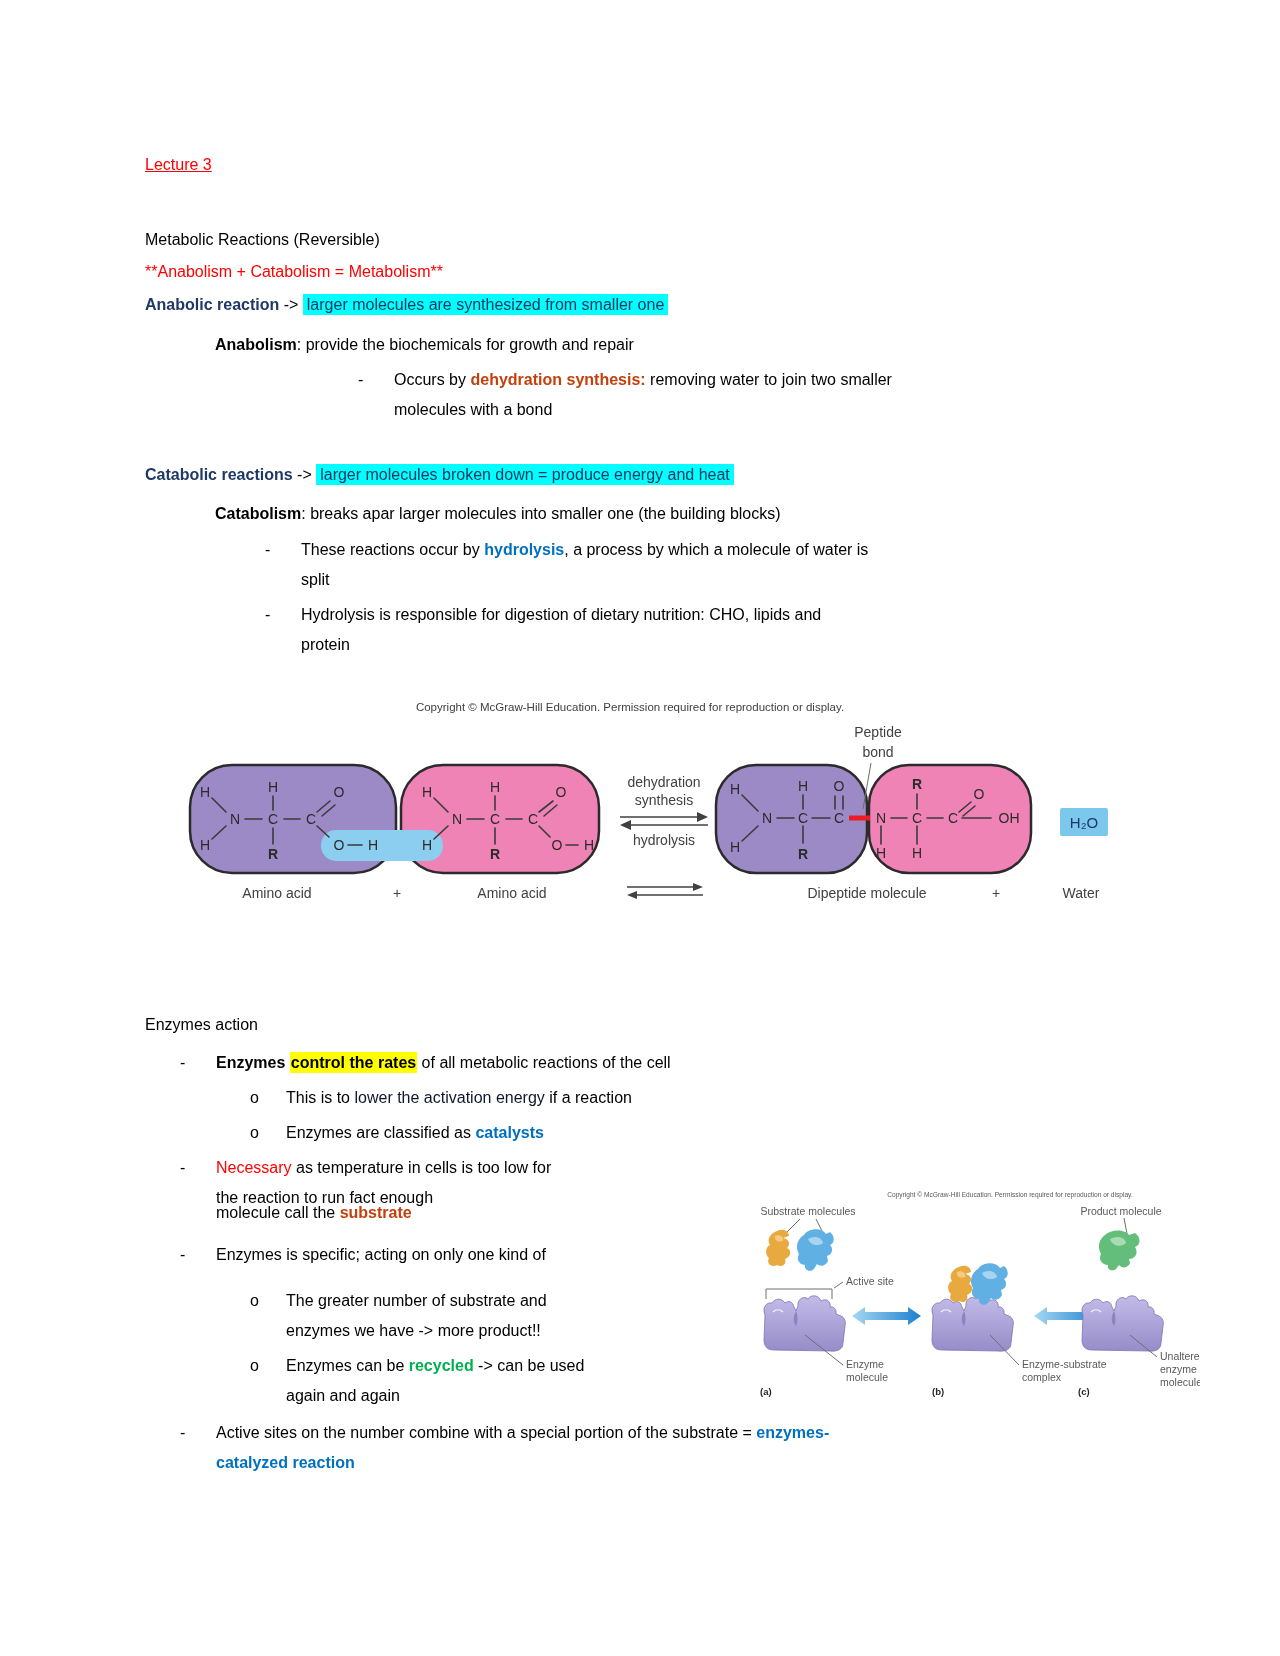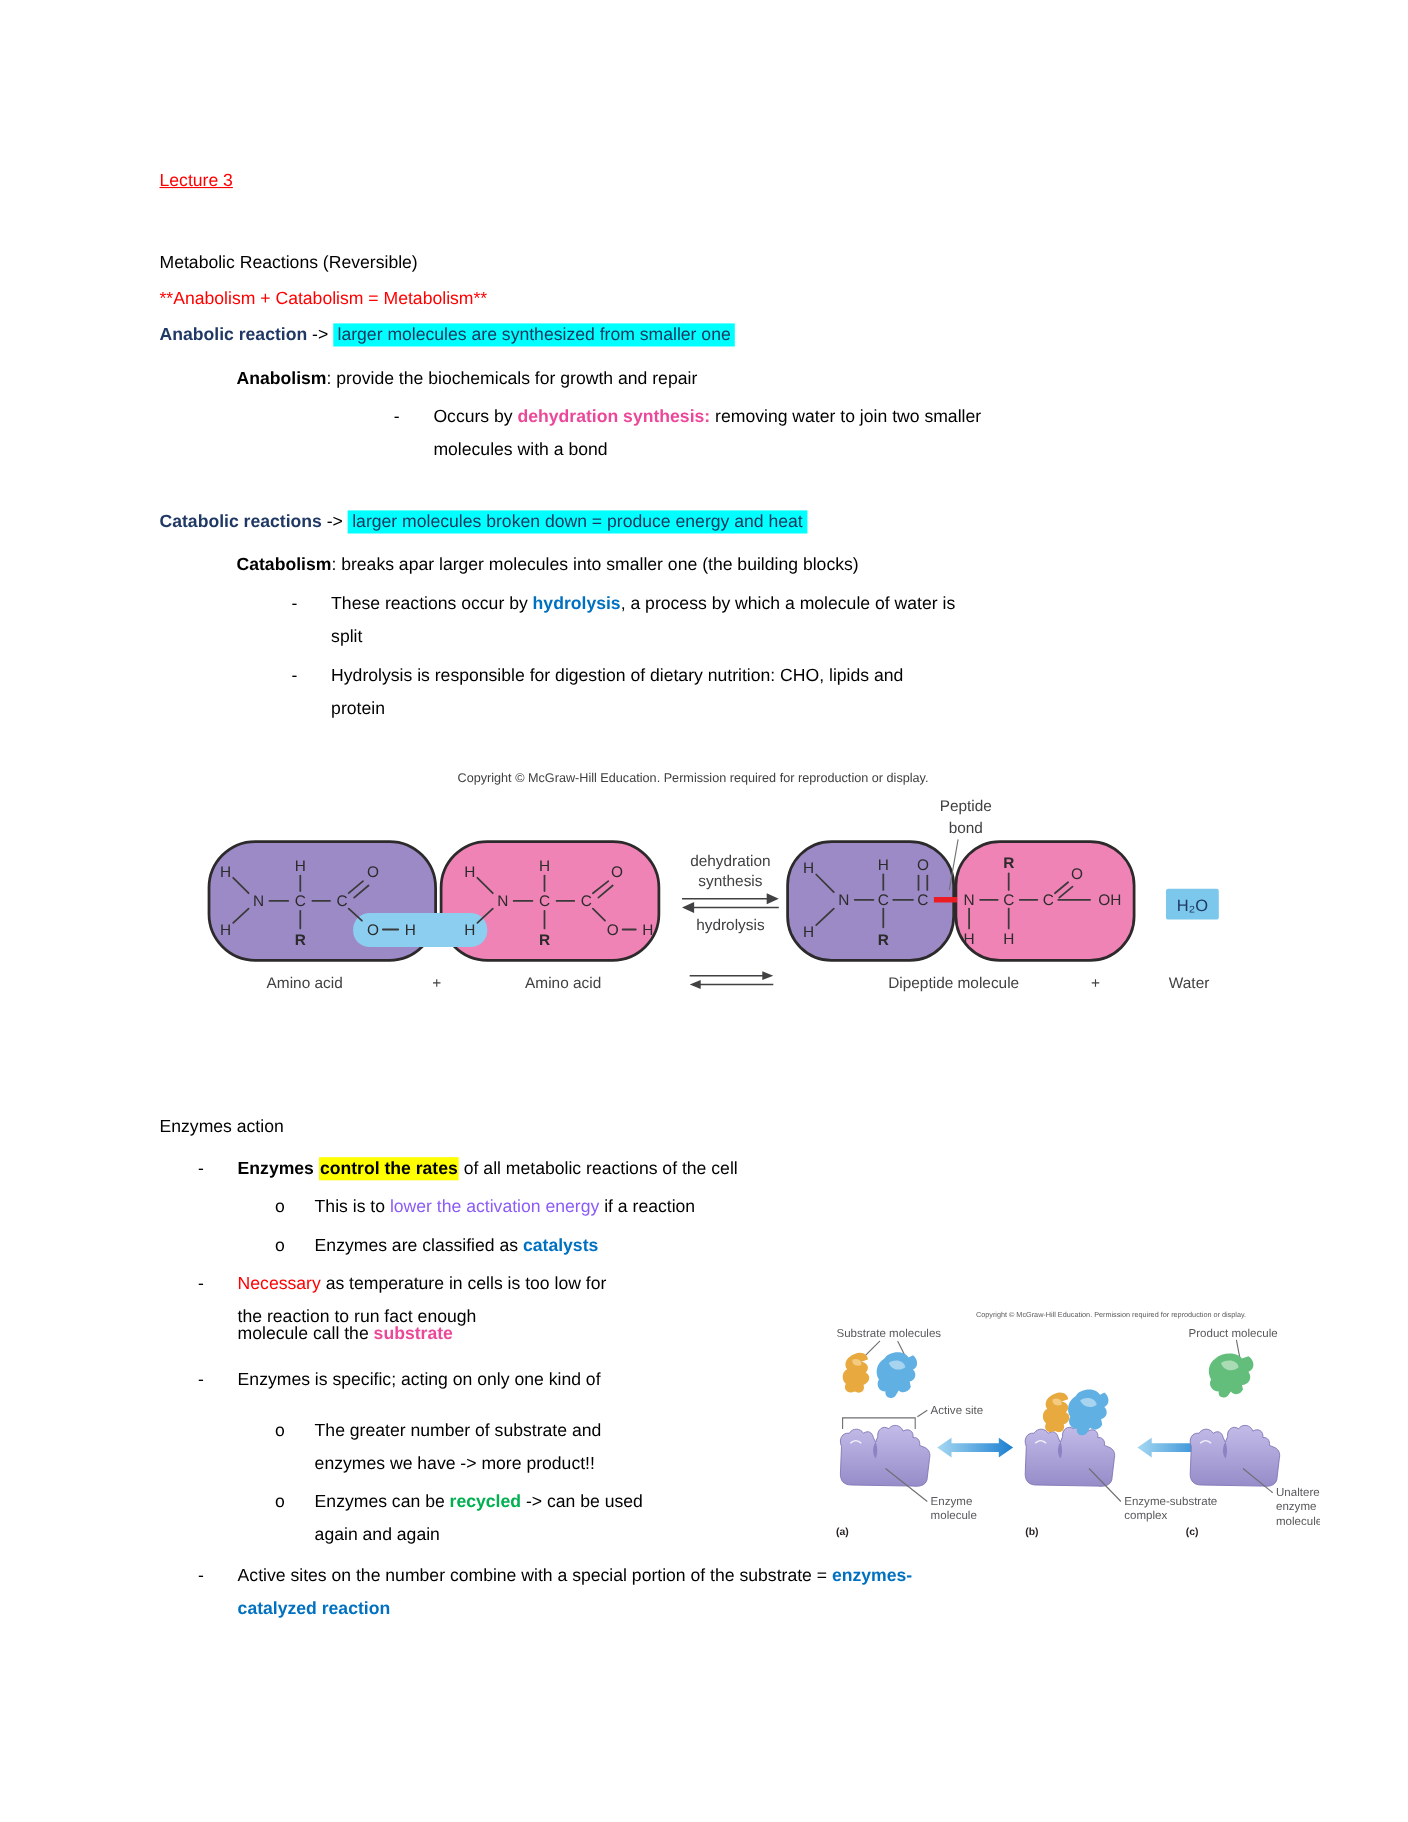"dehydration synthesis:" .redb { color: #ec4899 -> #c2410c }
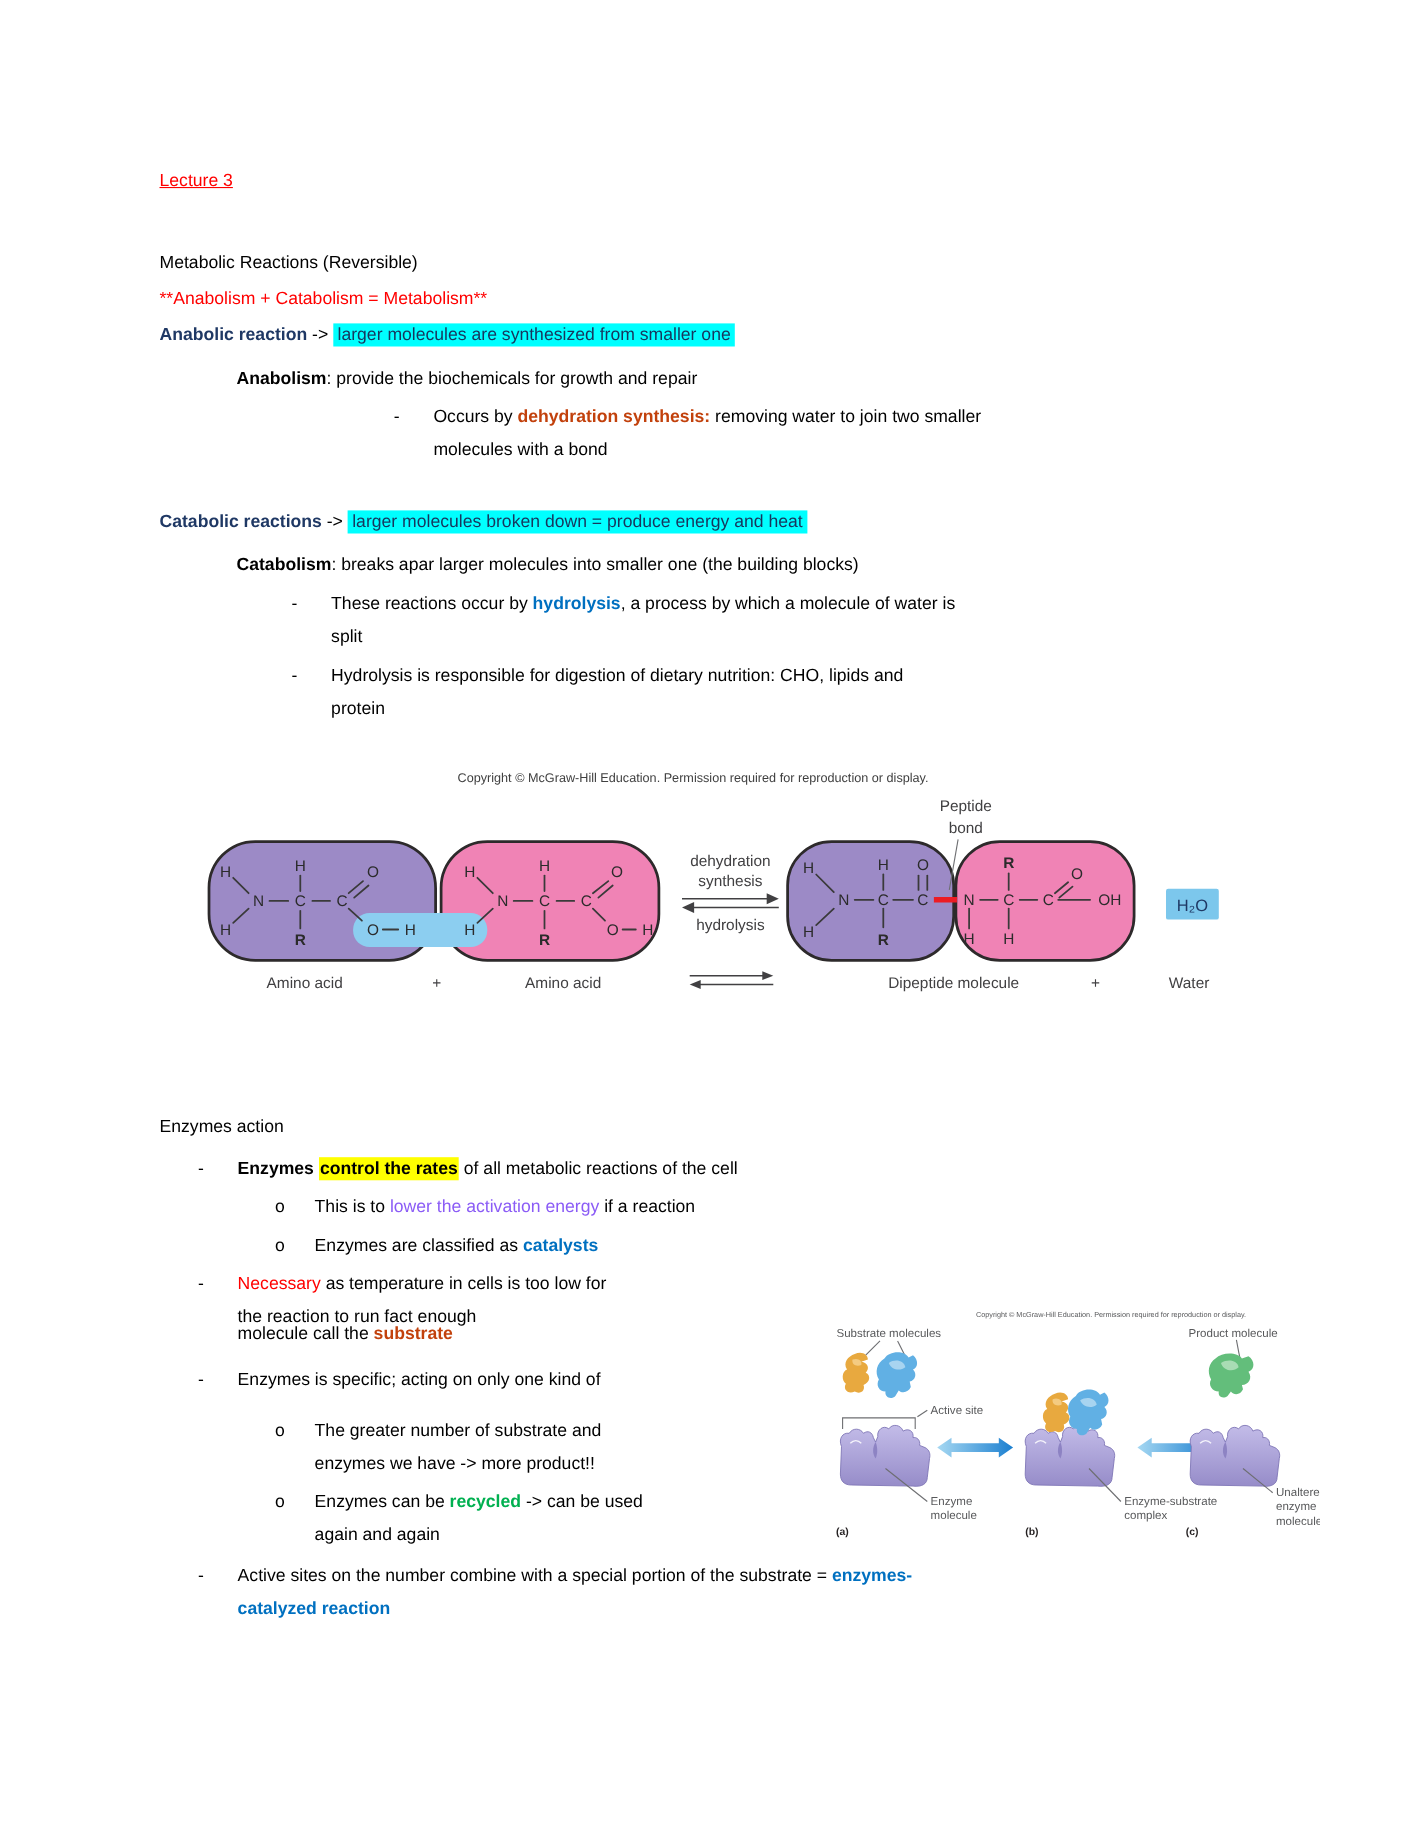"lower the activation energy" .green { color: #8b5cf6 -> #0f172a }
